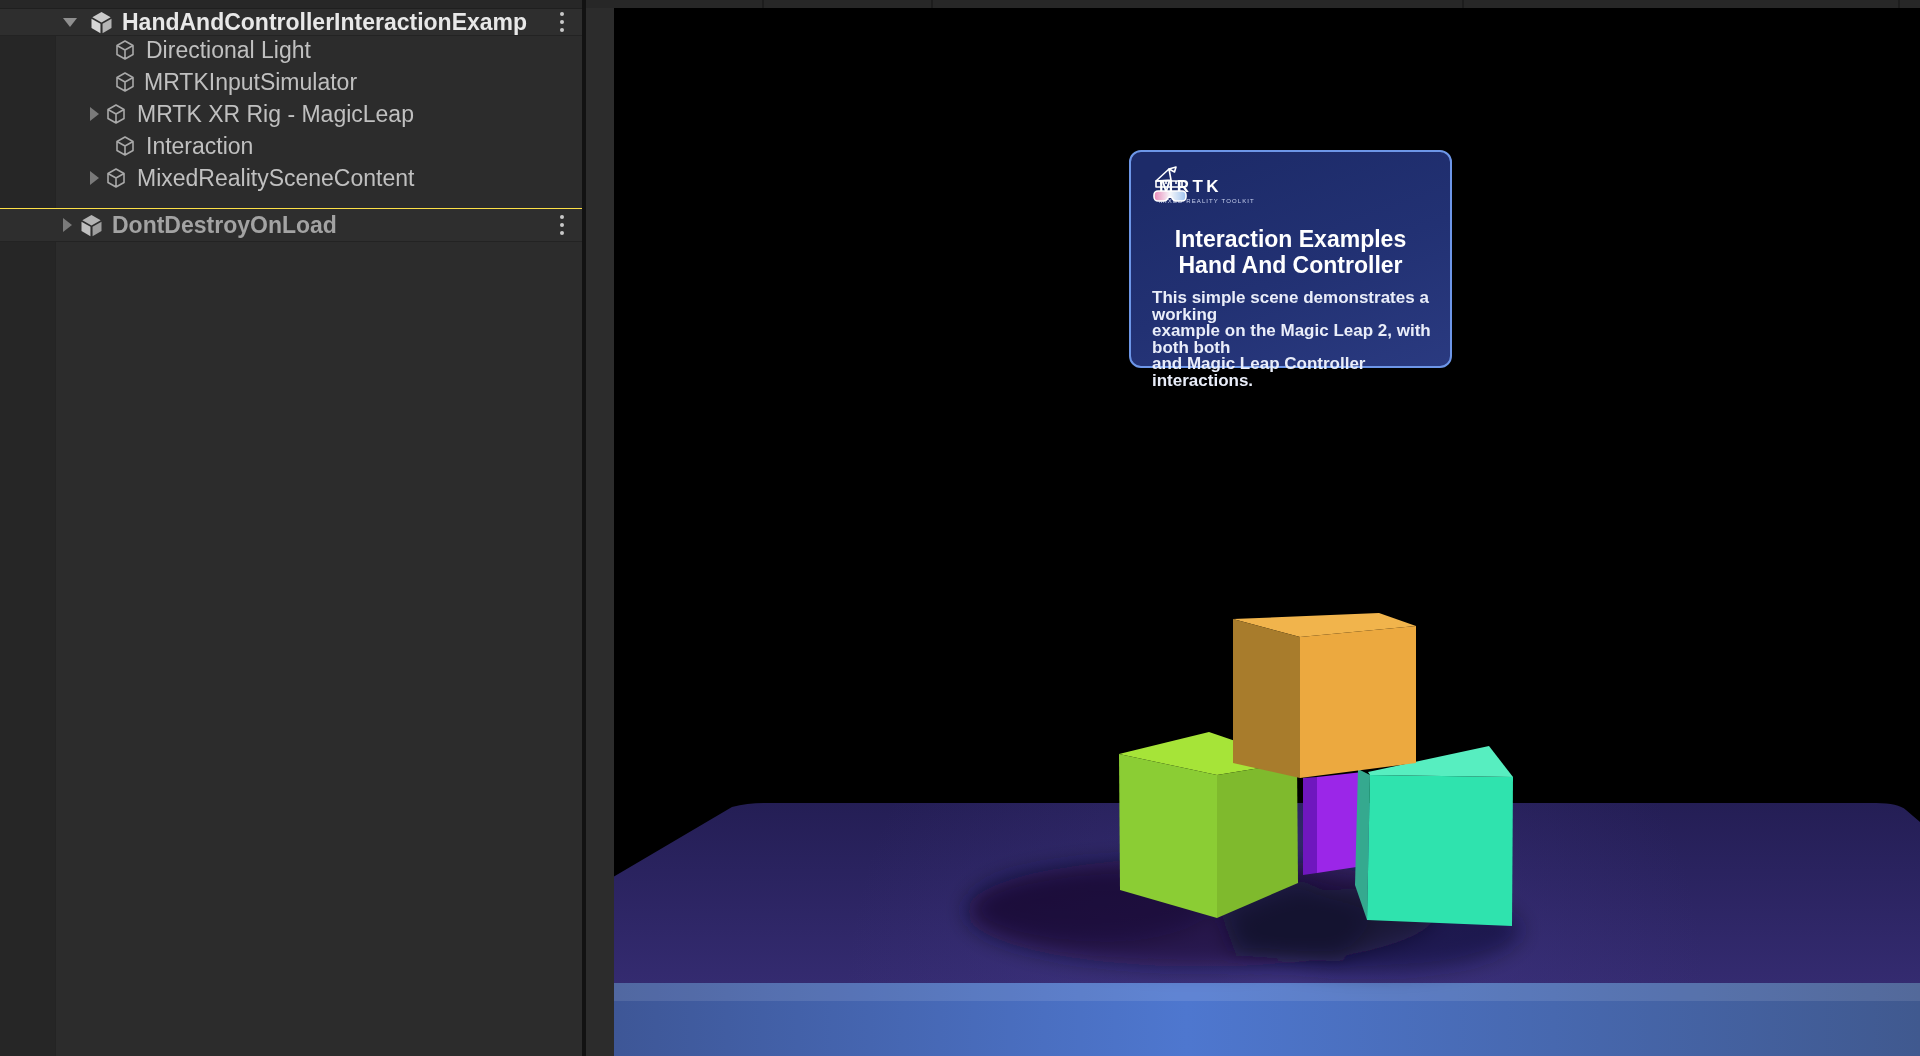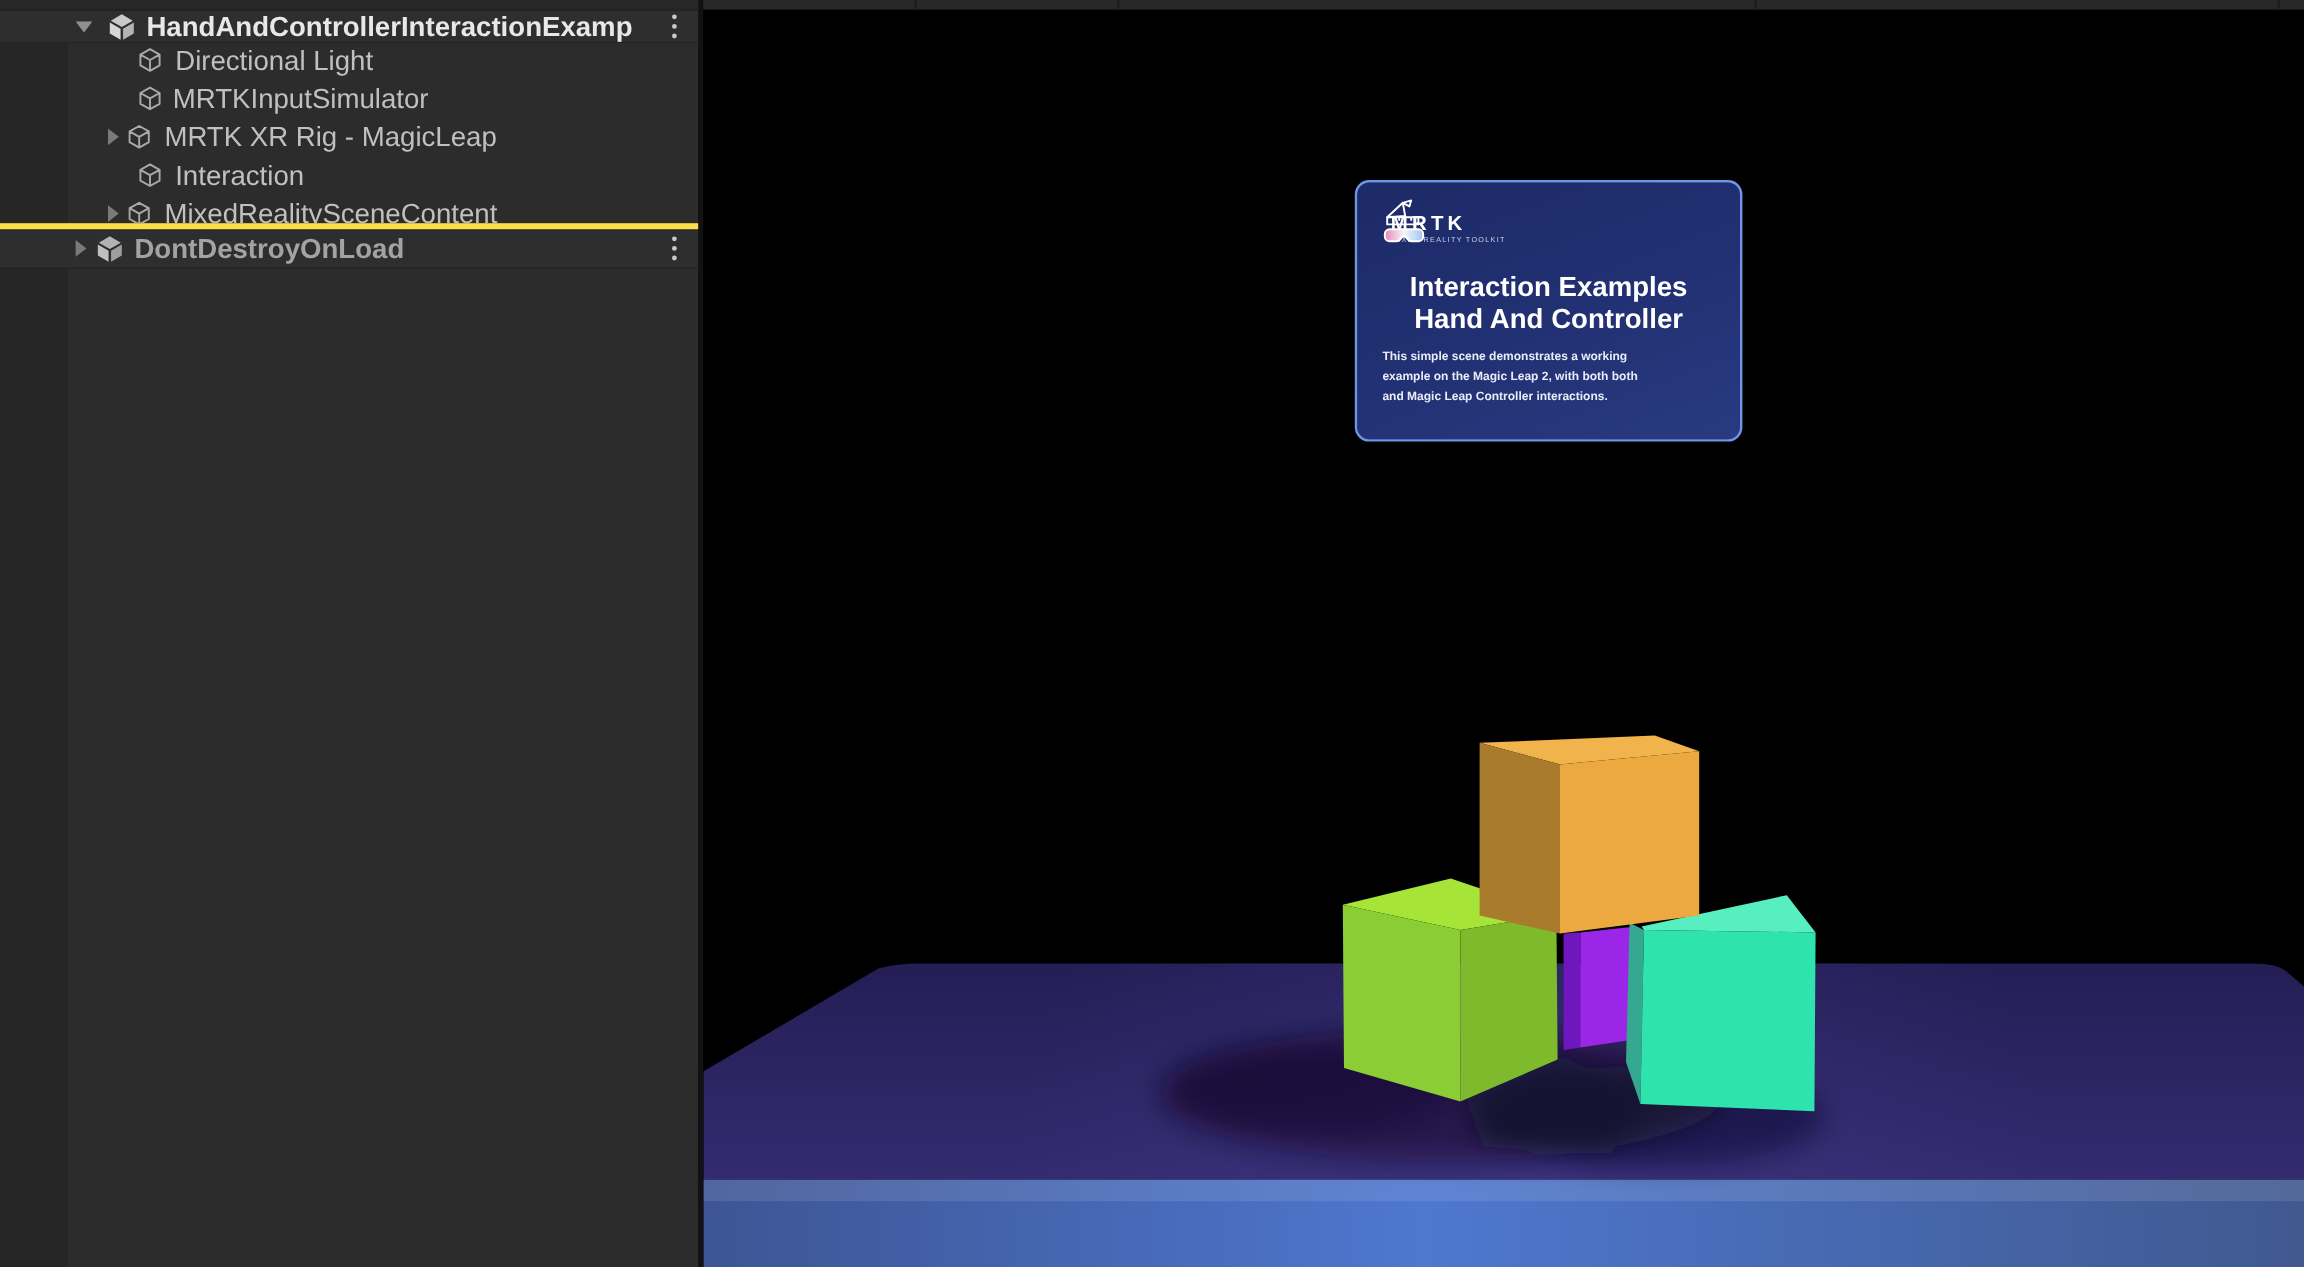"HandAndControllerInteractionExamp" div.hierarchy { padding-left: none -> 32px }
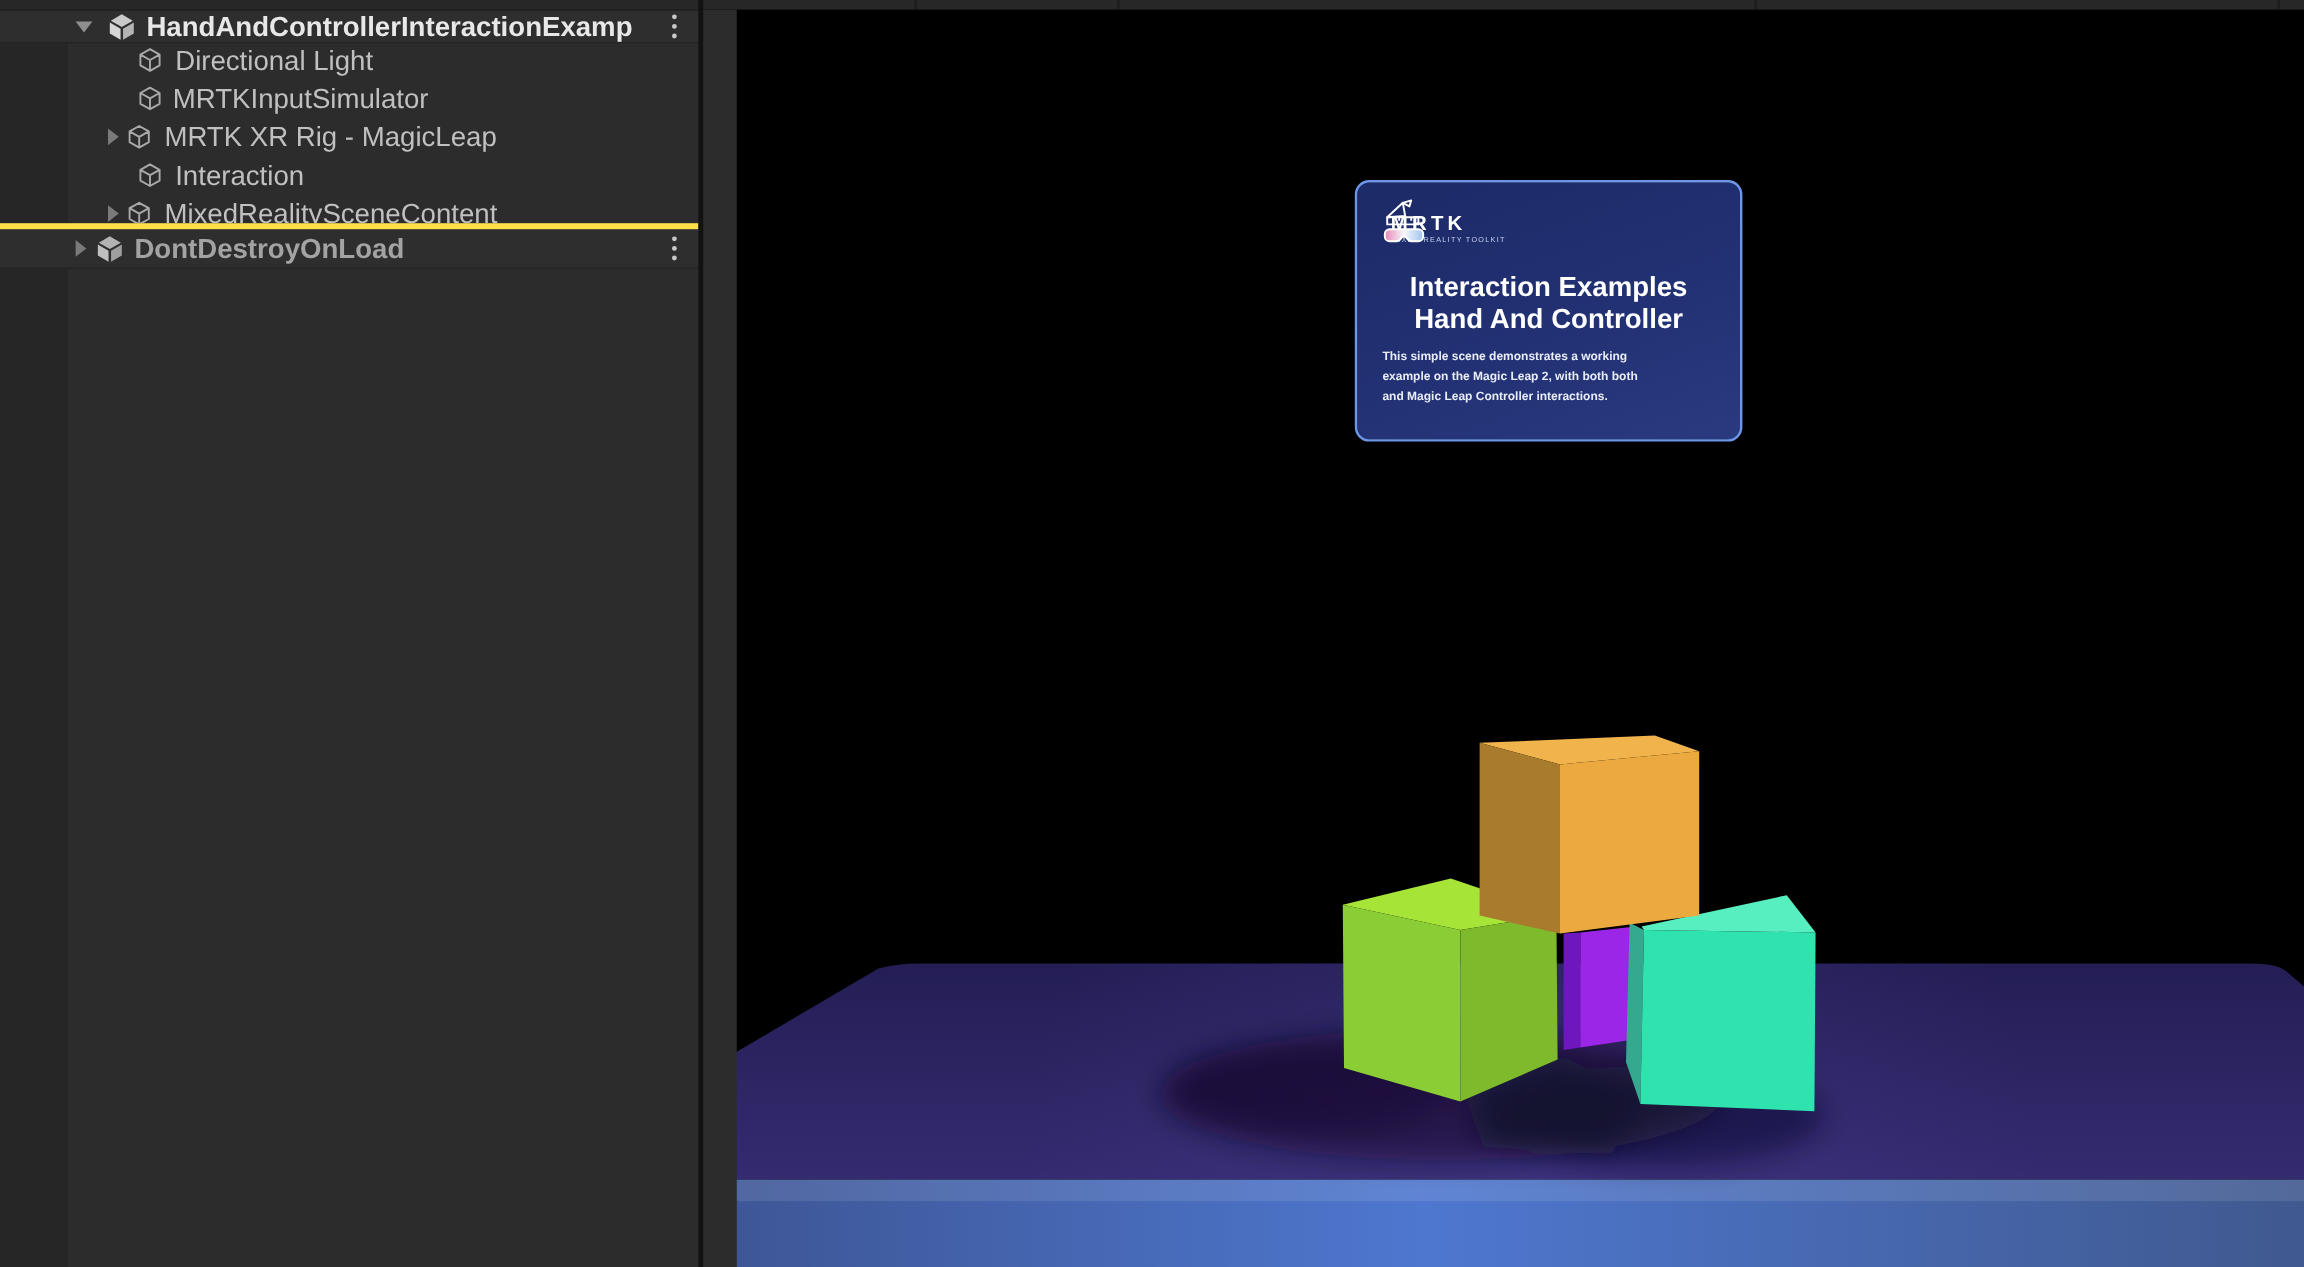"DontDestroyOnLoad" div.row { border-top: 5px solid #fde047 -> 1px solid #fde047; top: 178px -> 200px }
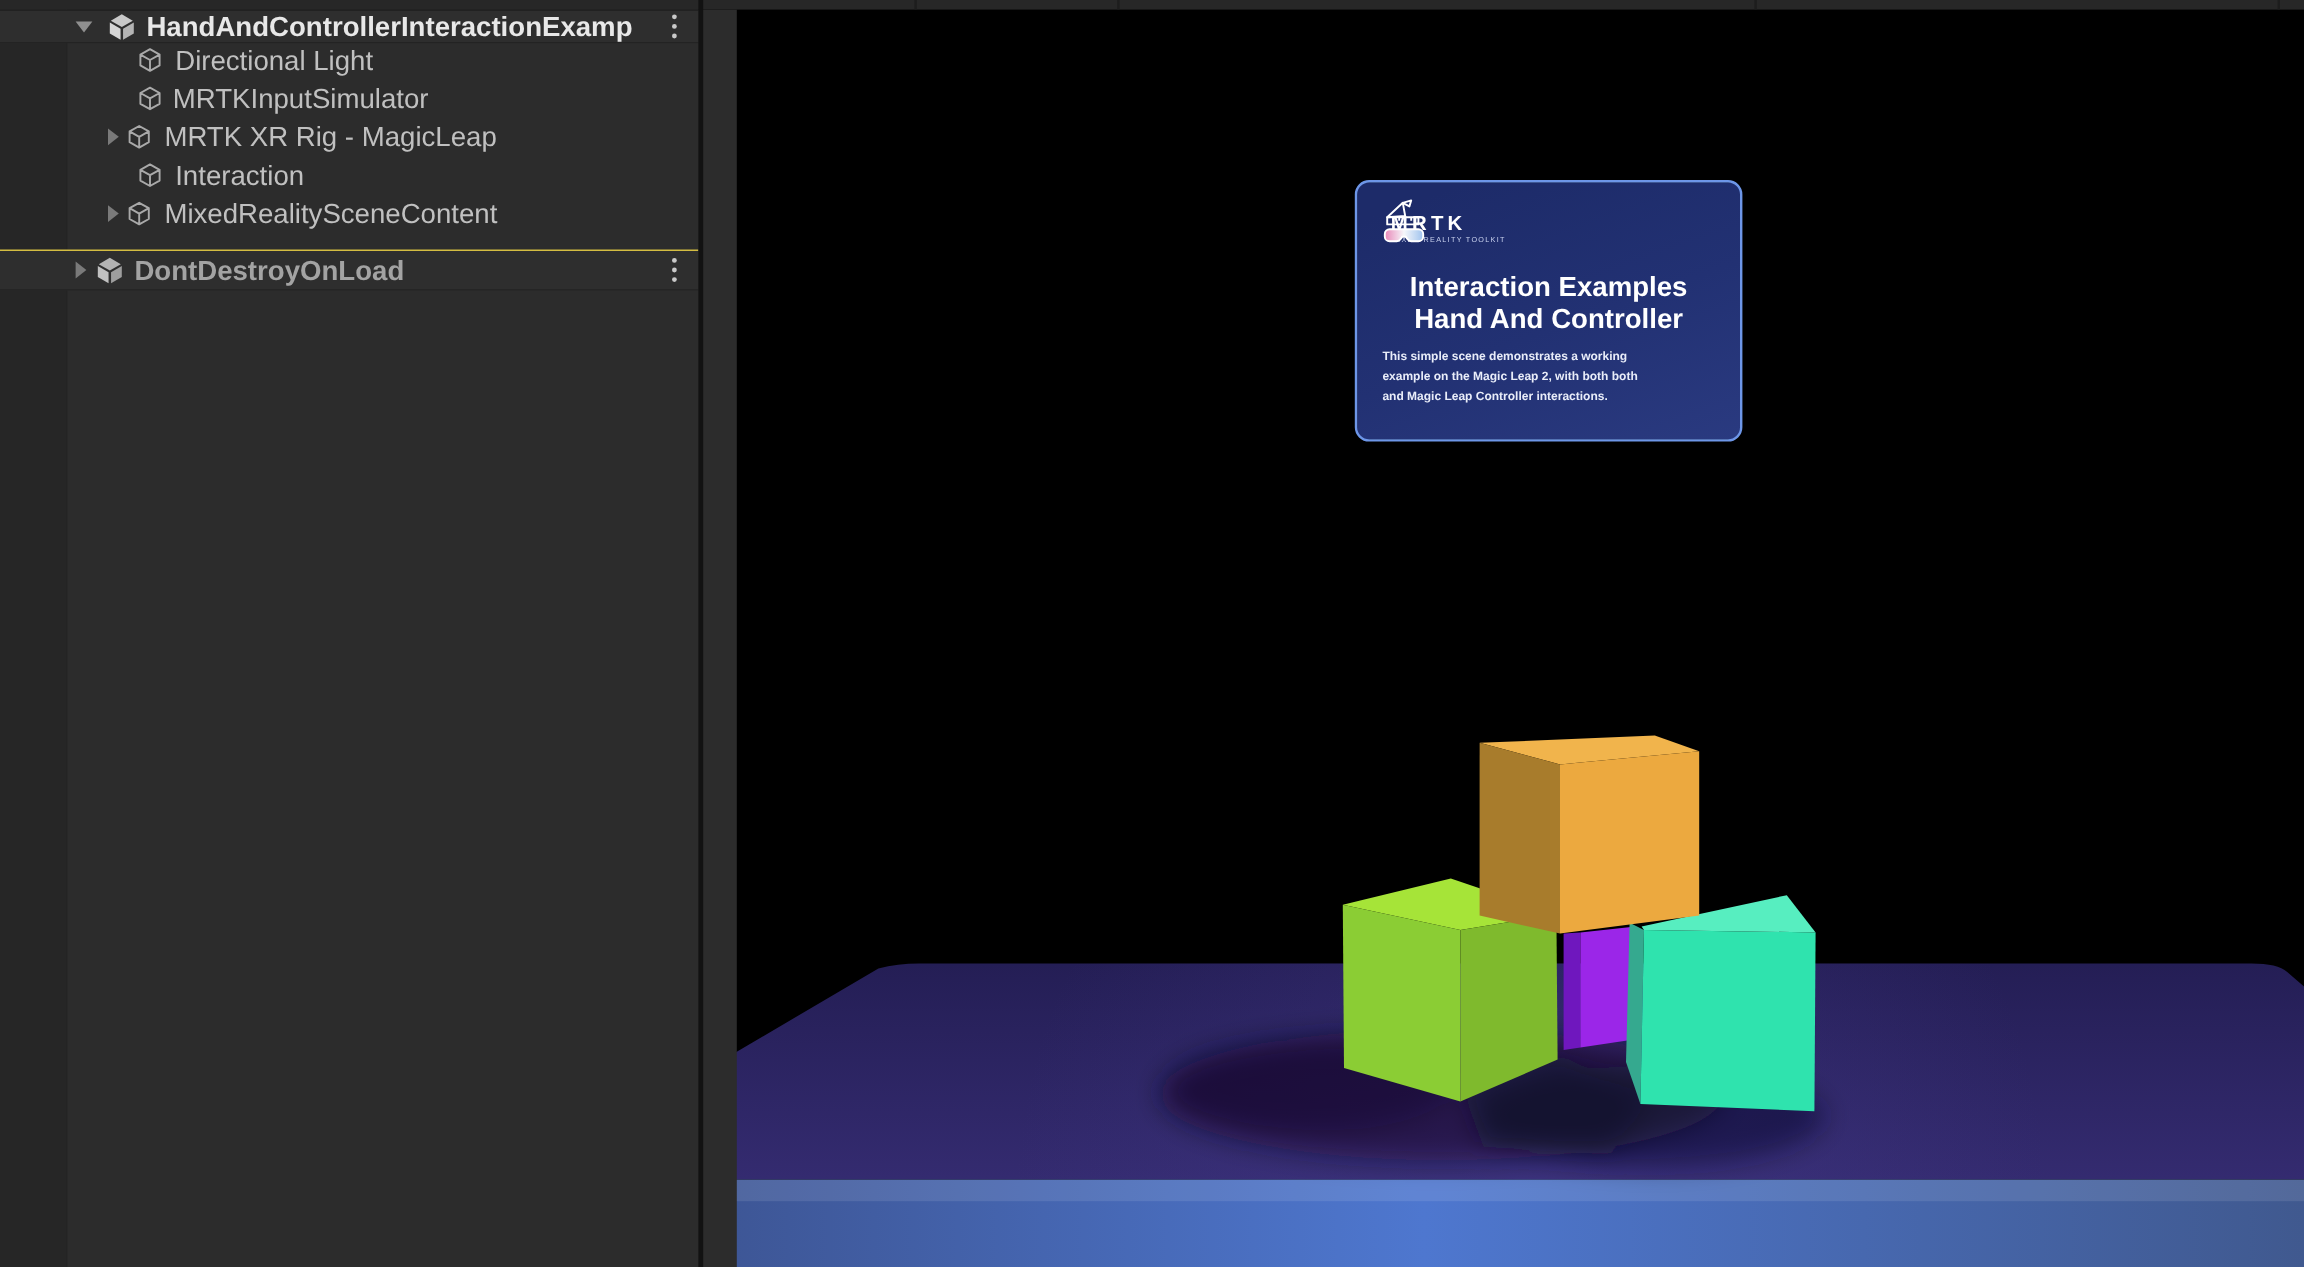"This simple scene demonstrates a" .panel-body { font-size: 10px -> 17px }
